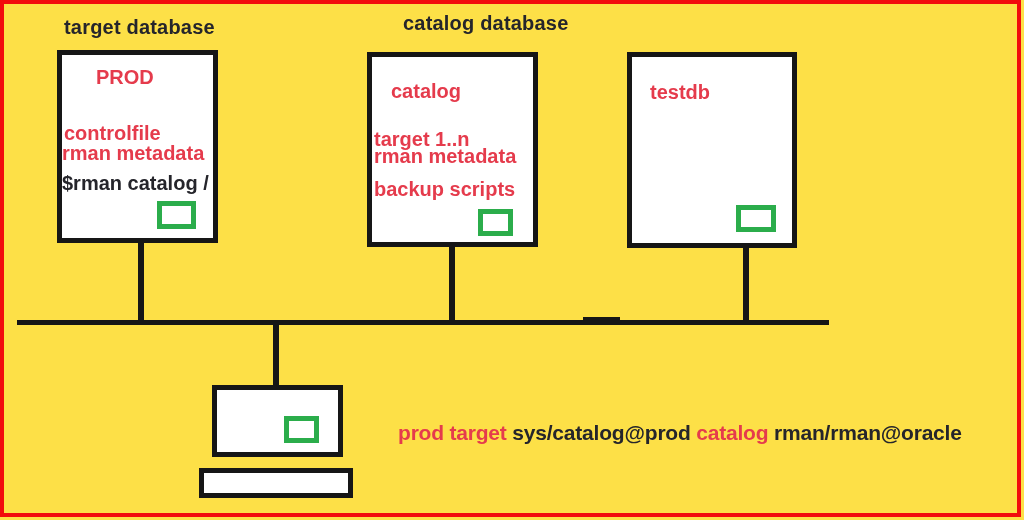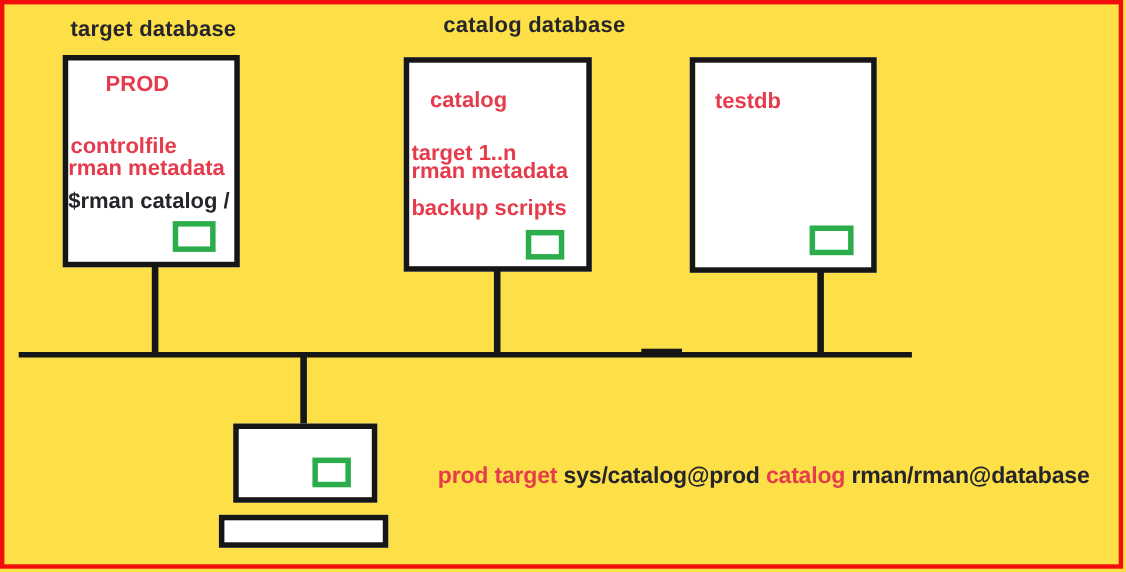"rman/rman@database" span.black-text { text: rman/rman@database -> rman/rman@oracle }
